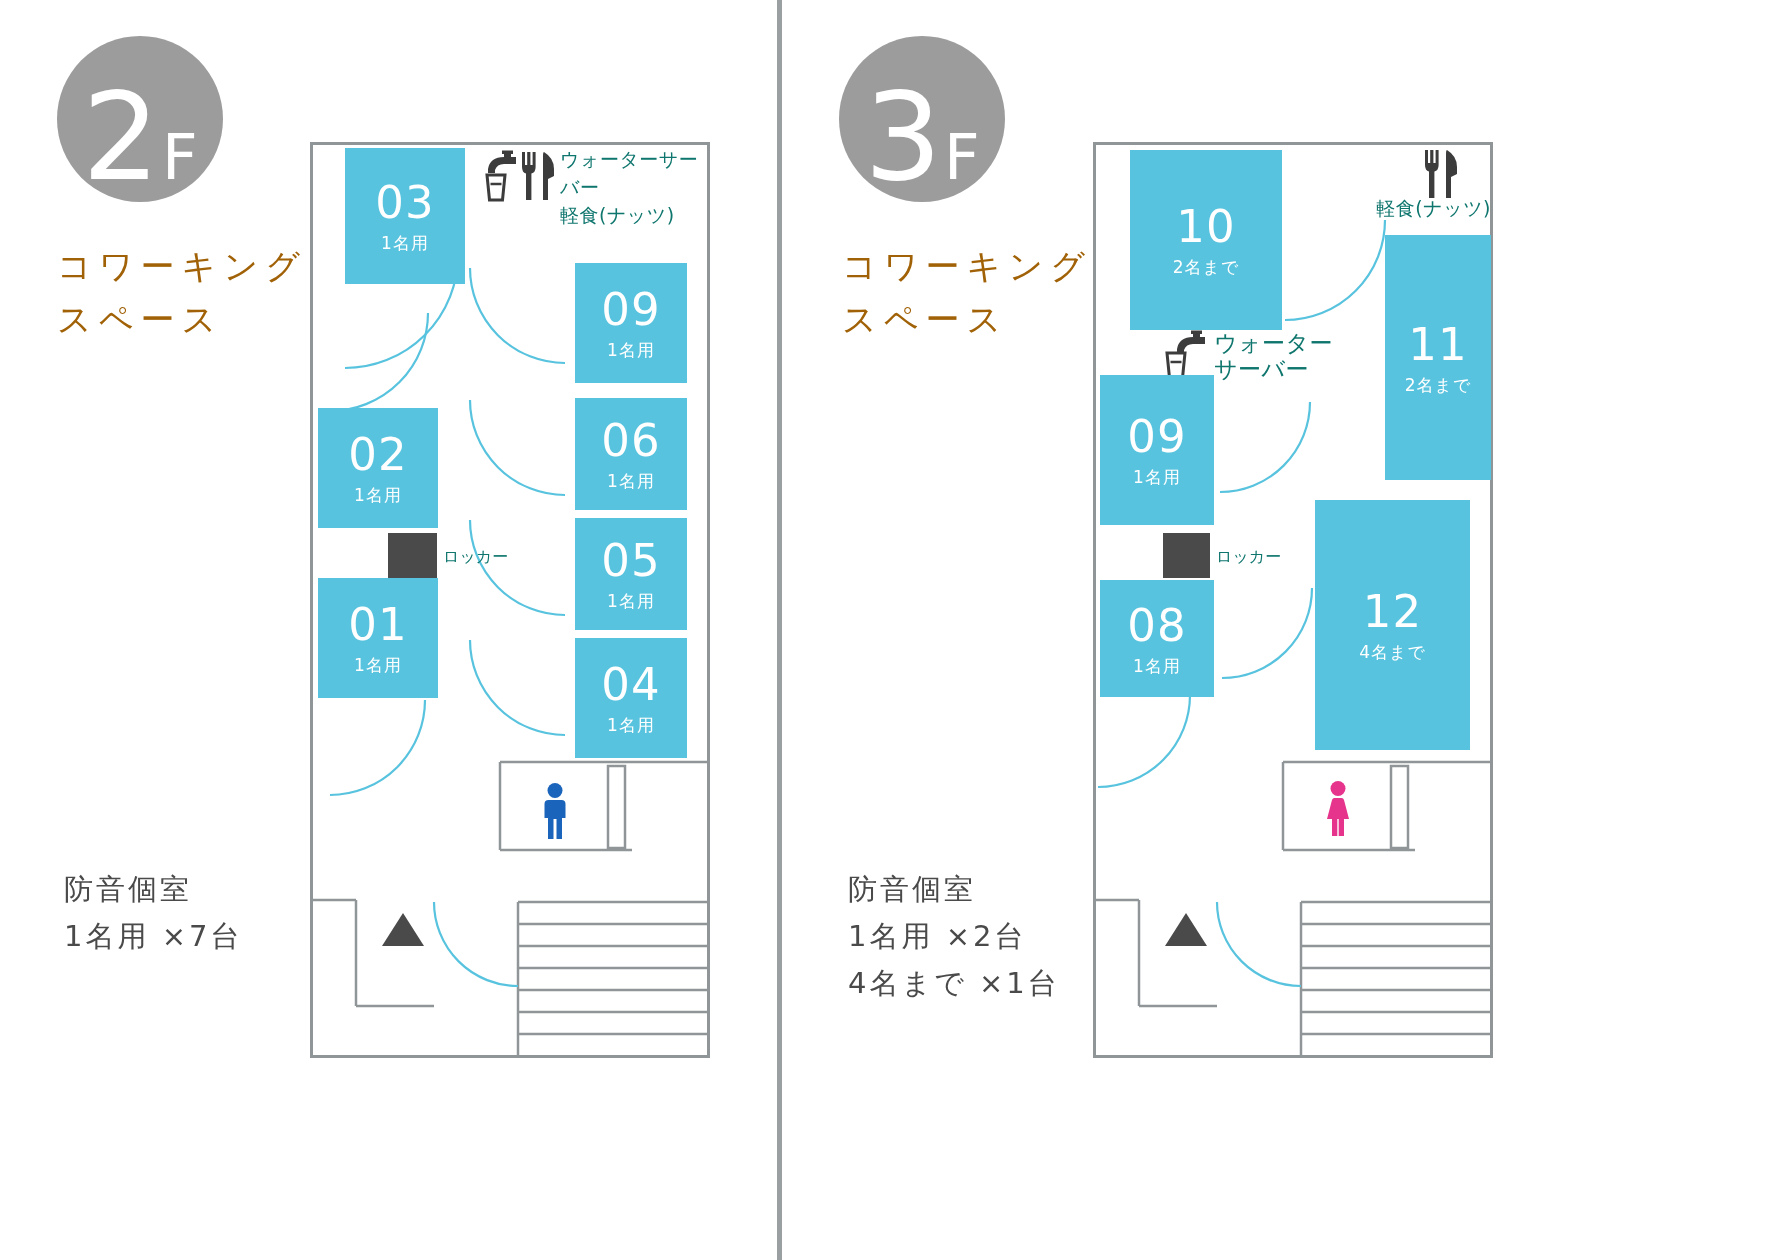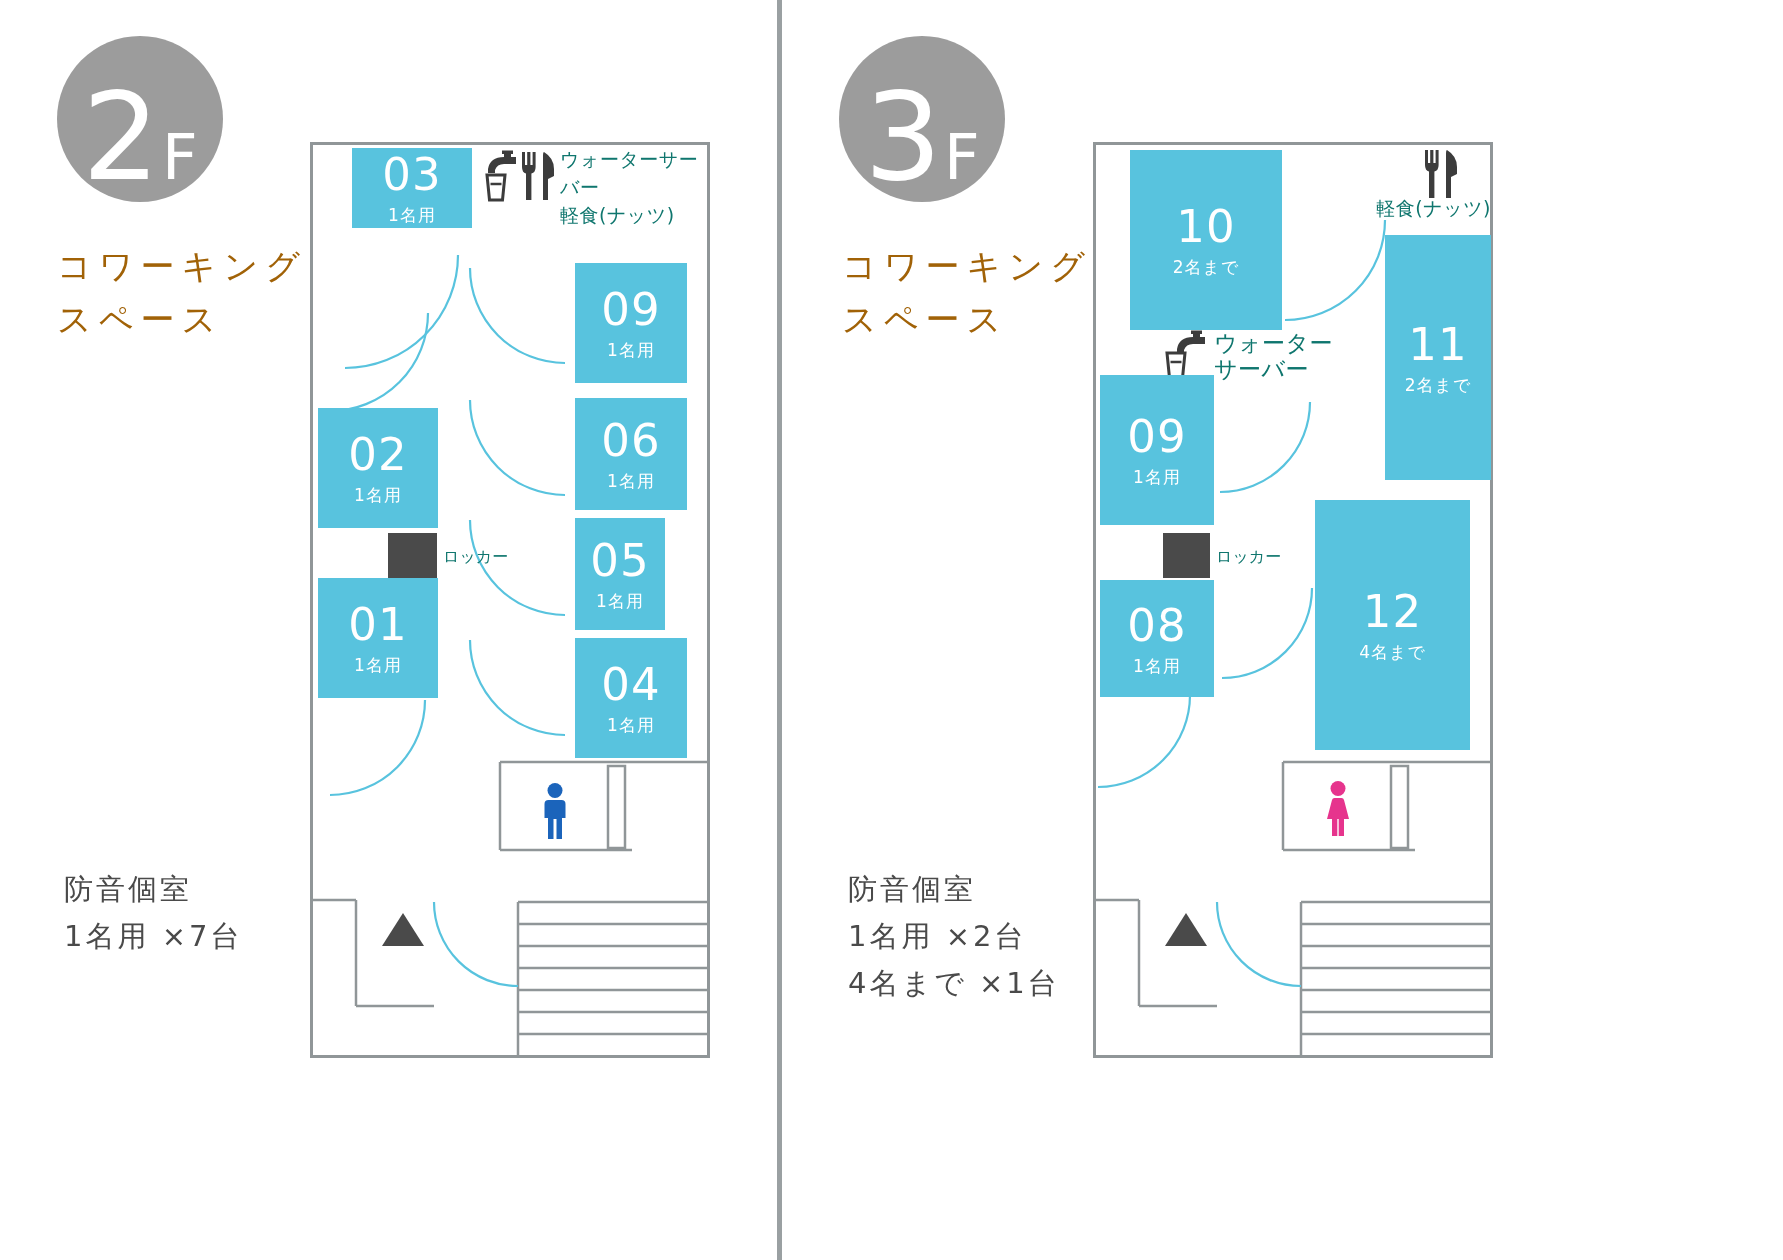"03" div.room { height: 80px -> 136px; left: 42px -> 35px }
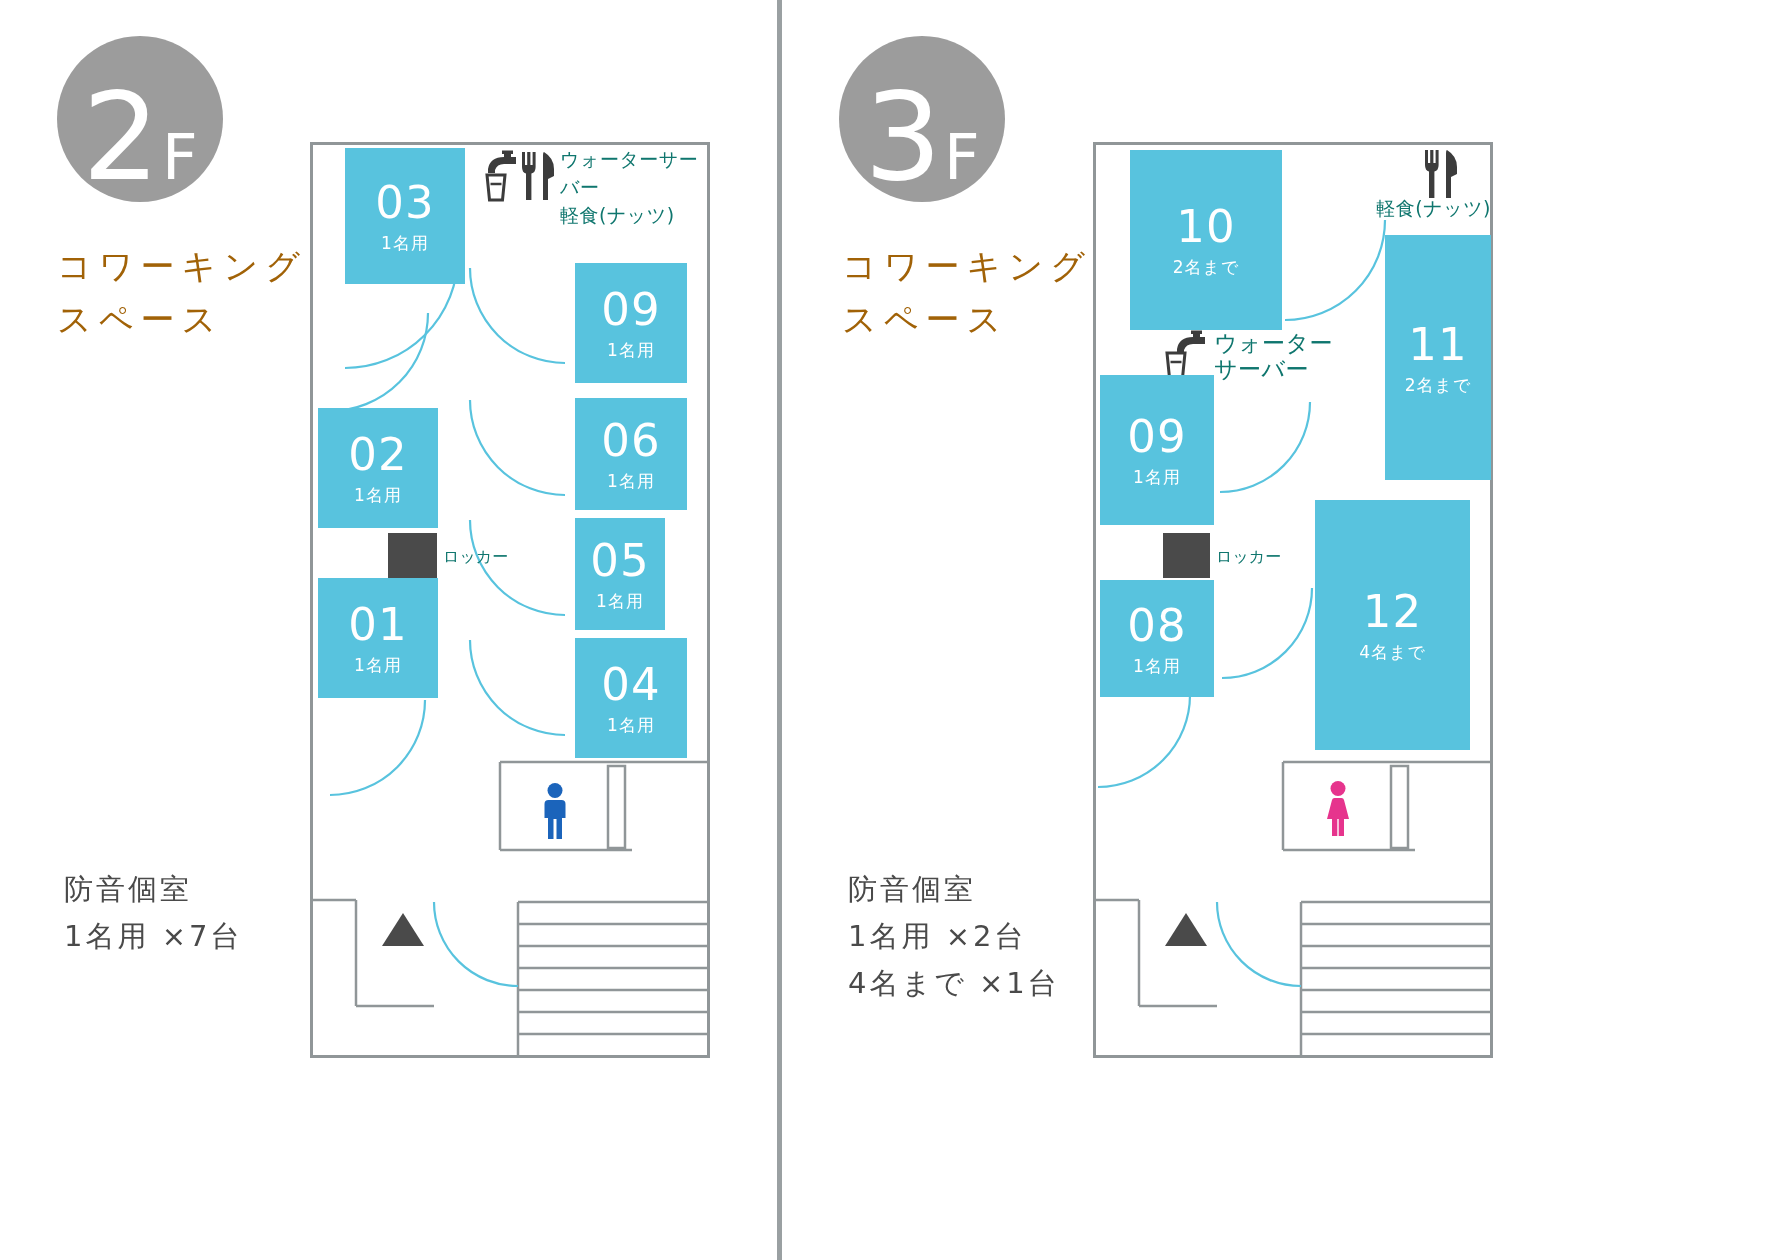"05" div.room { width: 90px -> 112px }
